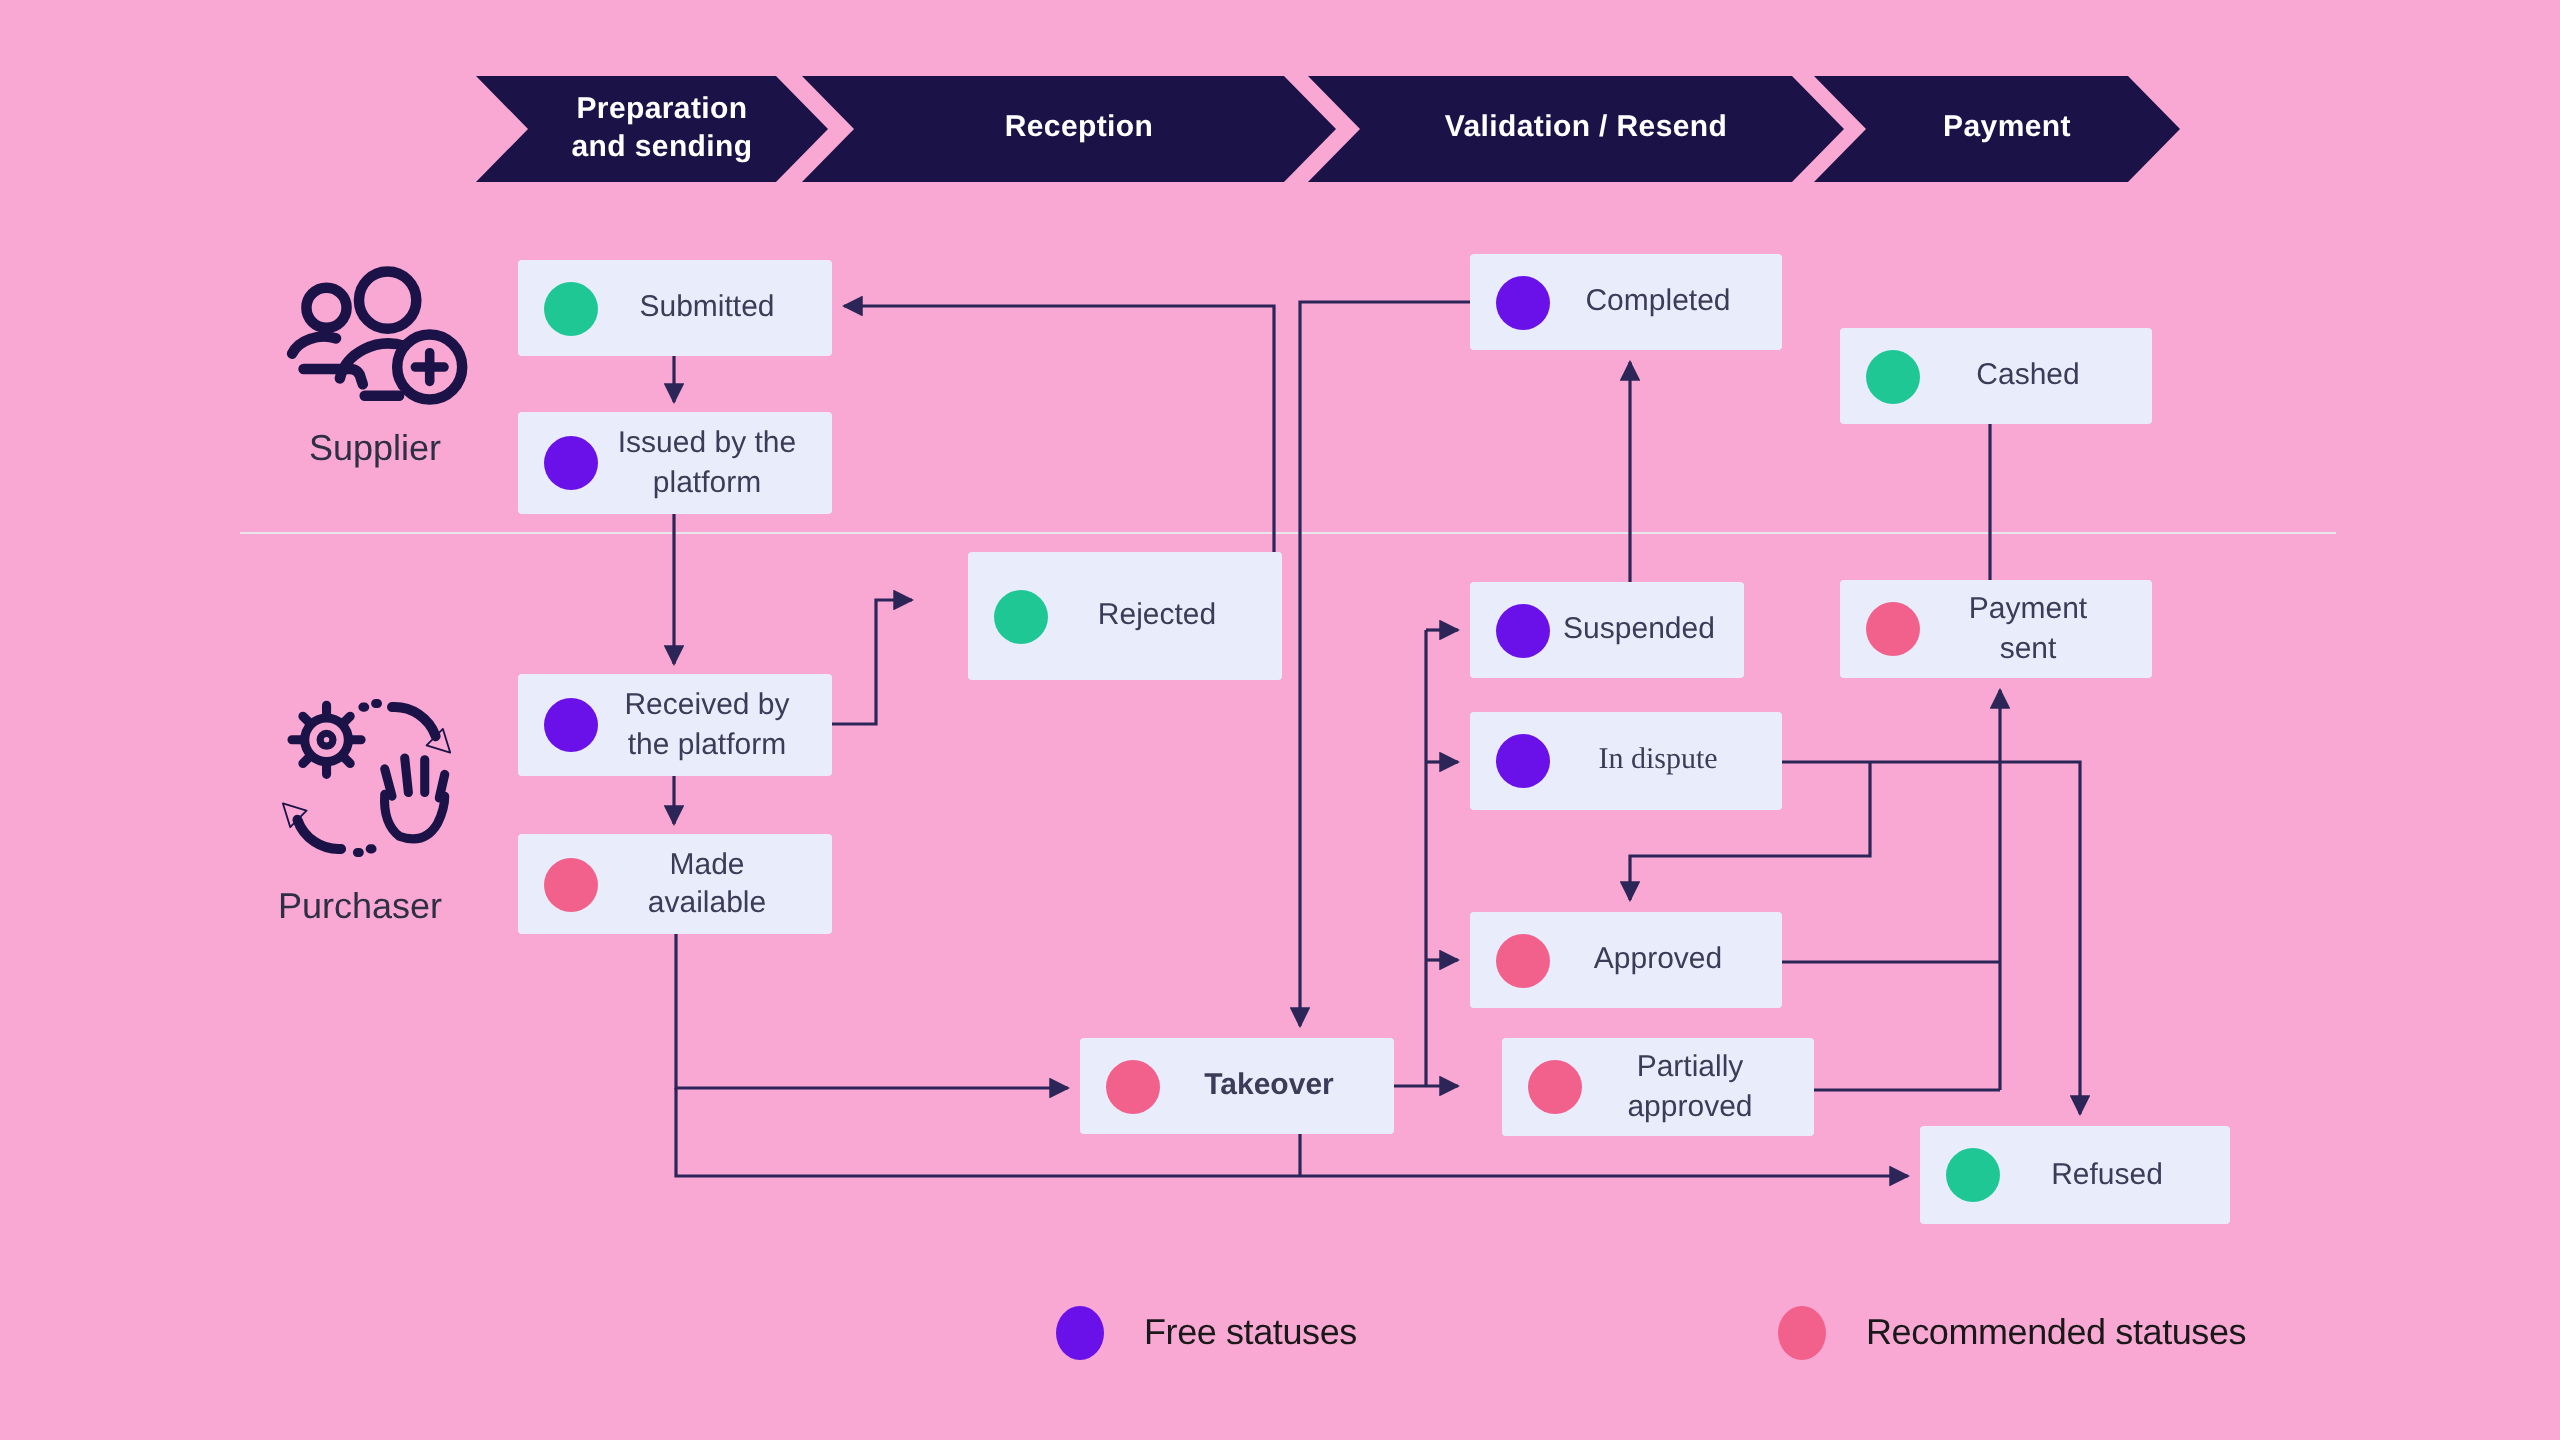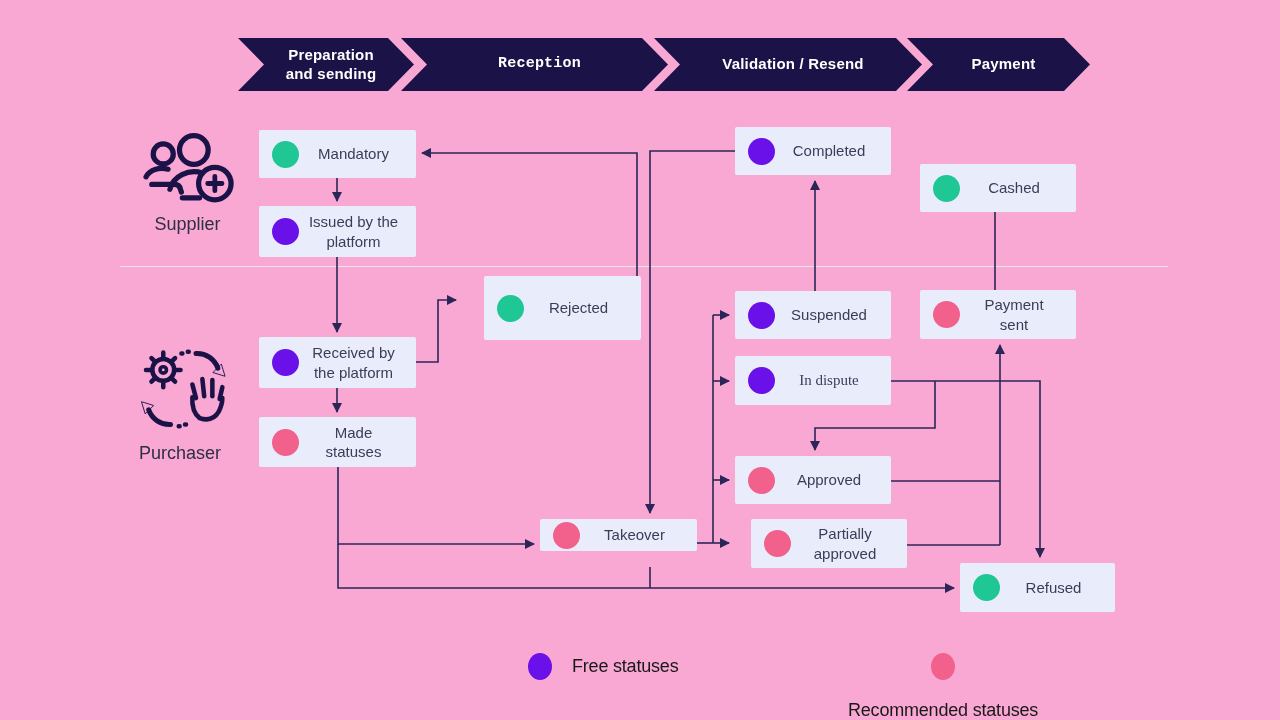"Reception" div.chev { font-family: Liberation Mono, monospace -> none }
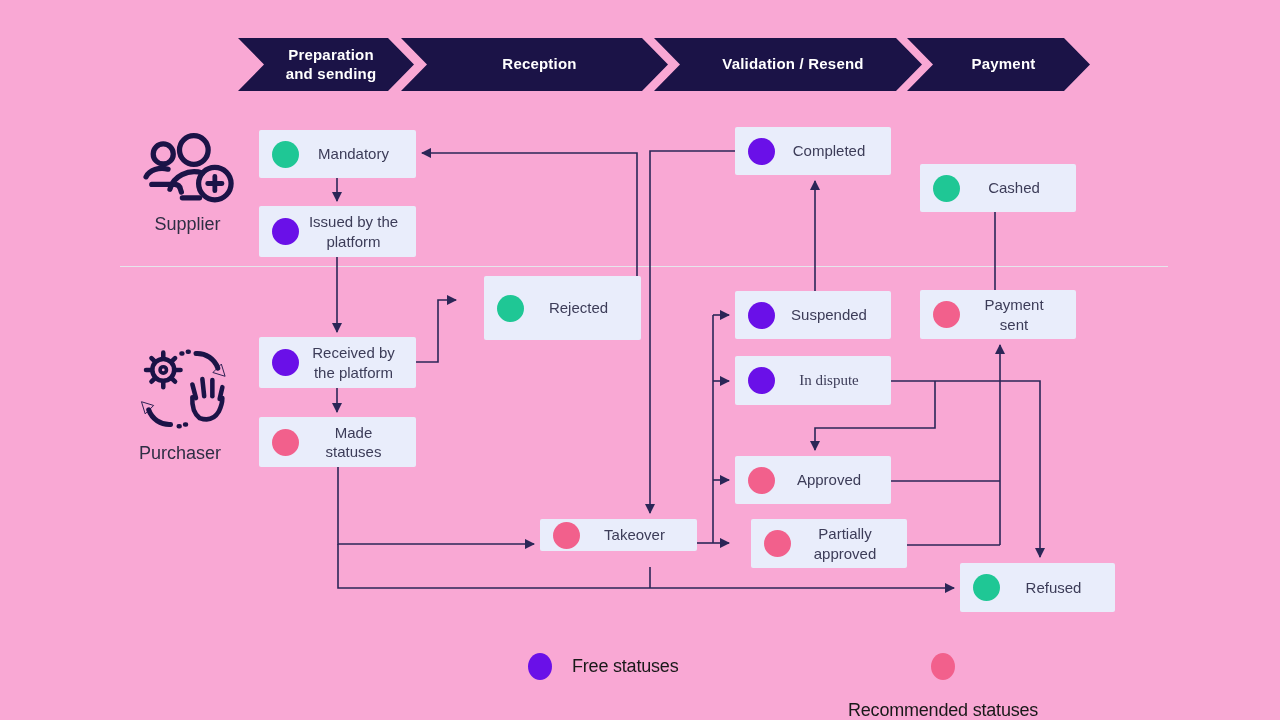"Mandatory" span.slabel { text: Mandatory -> Submitted }
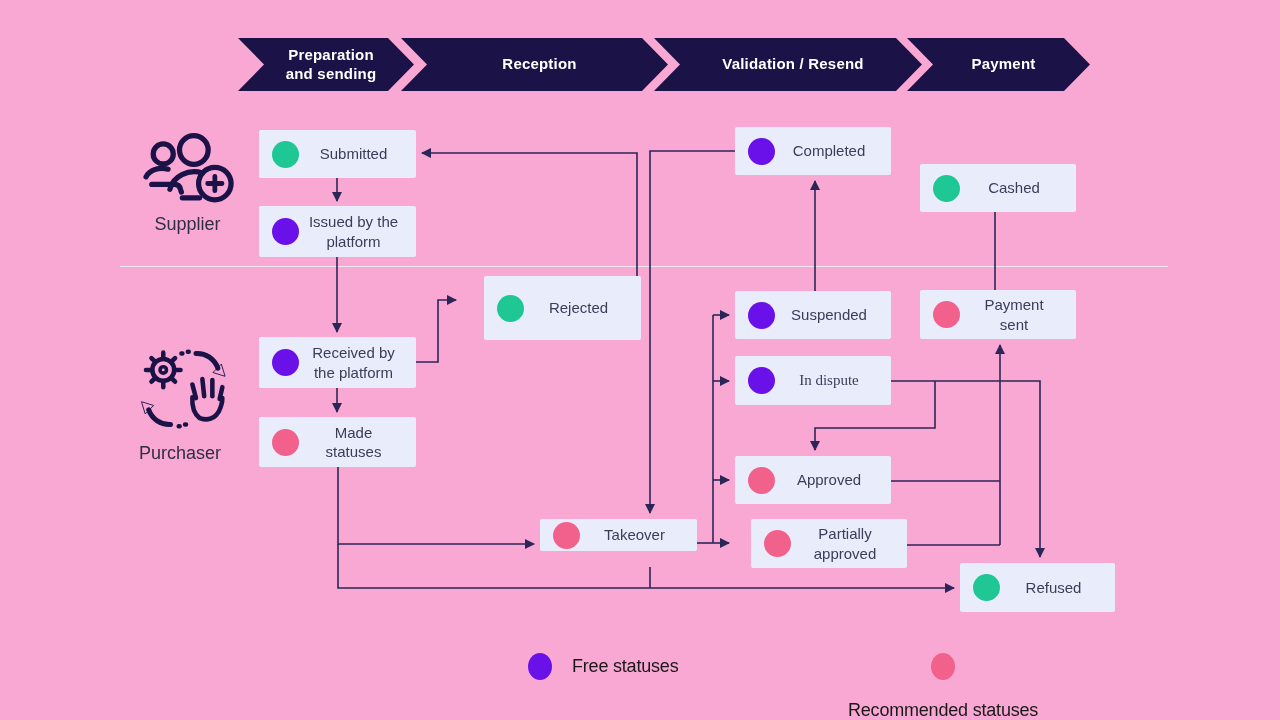"Suspended" div.sbox { width: 156px -> 137px }
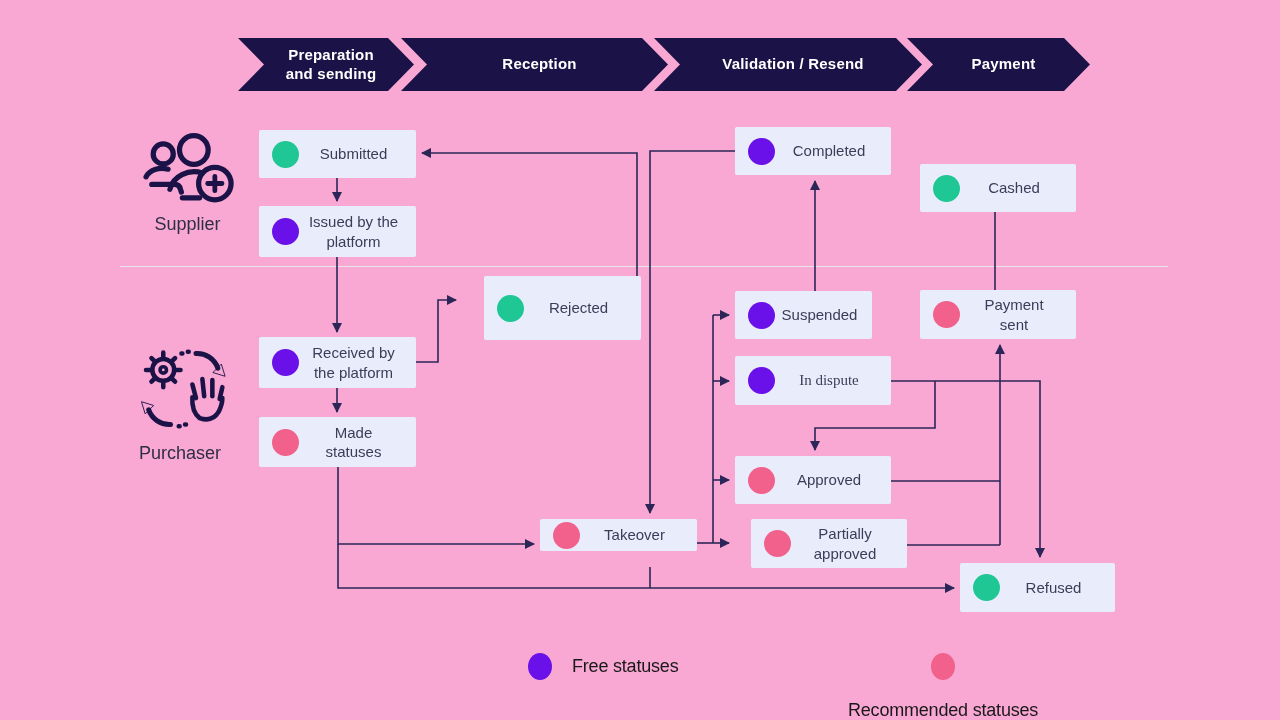"Made" span.slabel { text: statuses -> available }
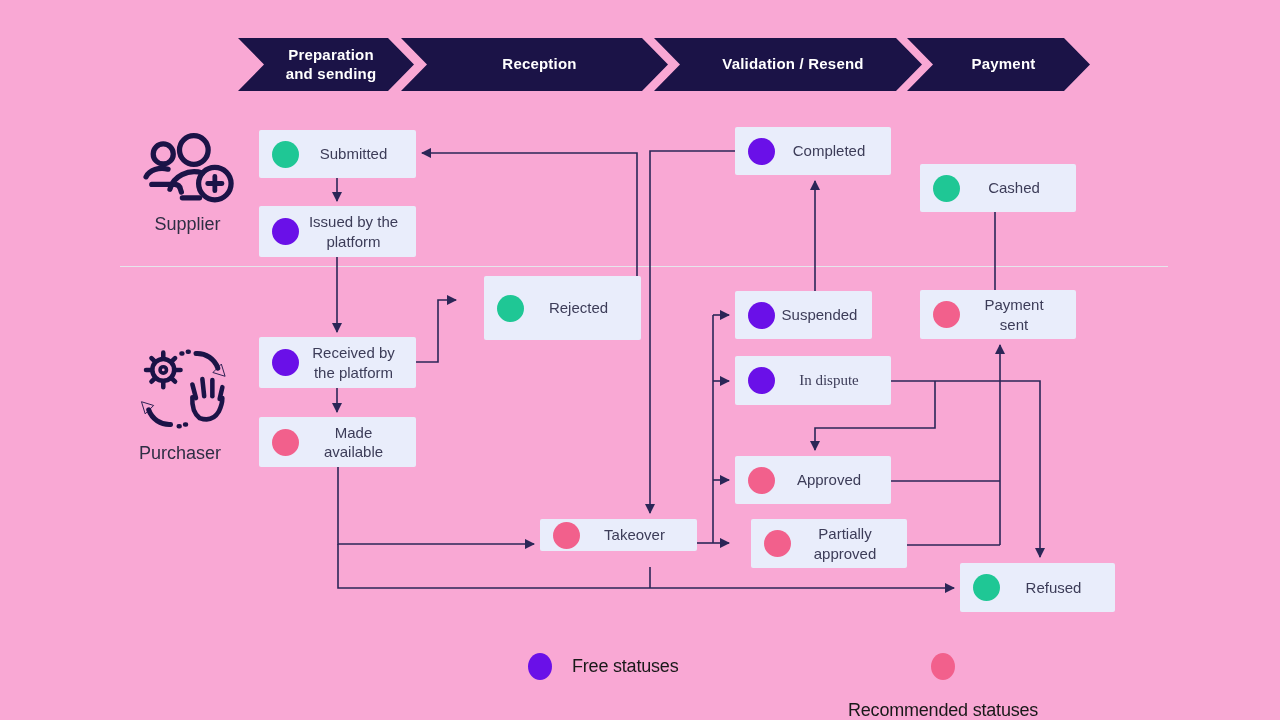"Takeover" div.sbox { font-weight: none -> bold; height: 32px -> 48px }
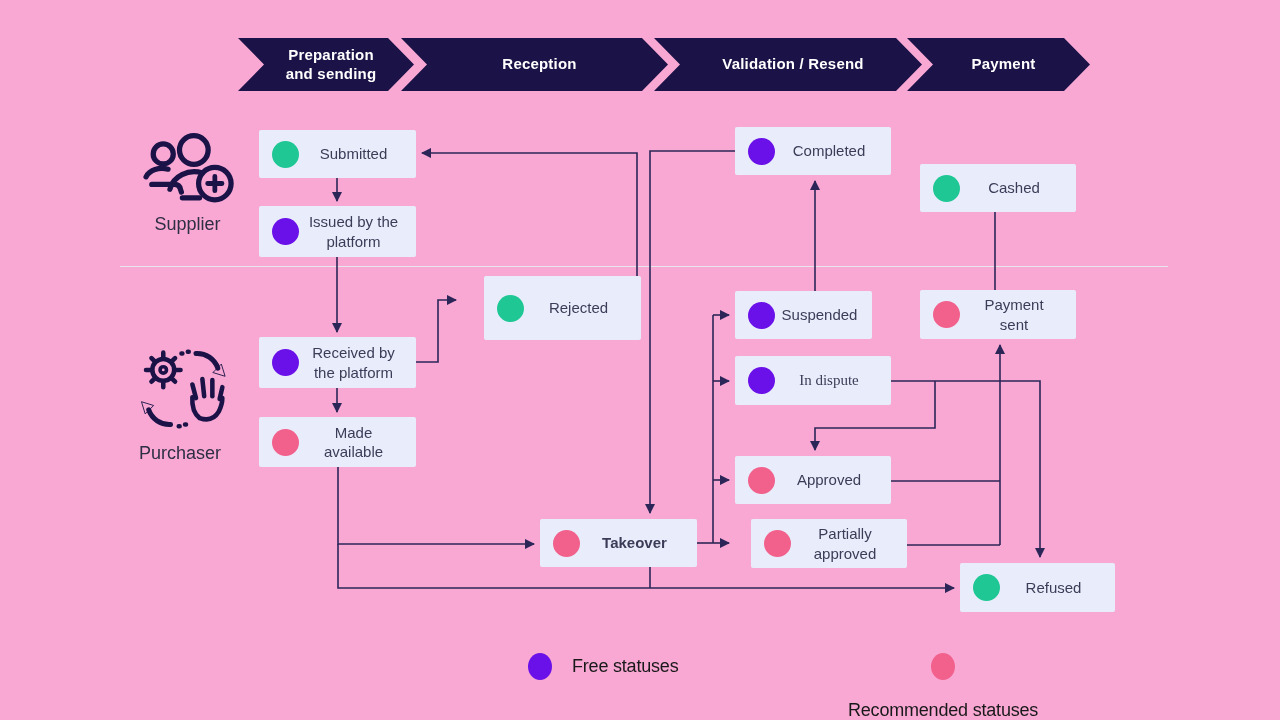"Recommended statuses" div.leg { flex-direction: column -> none; left: 848px -> 889px }
